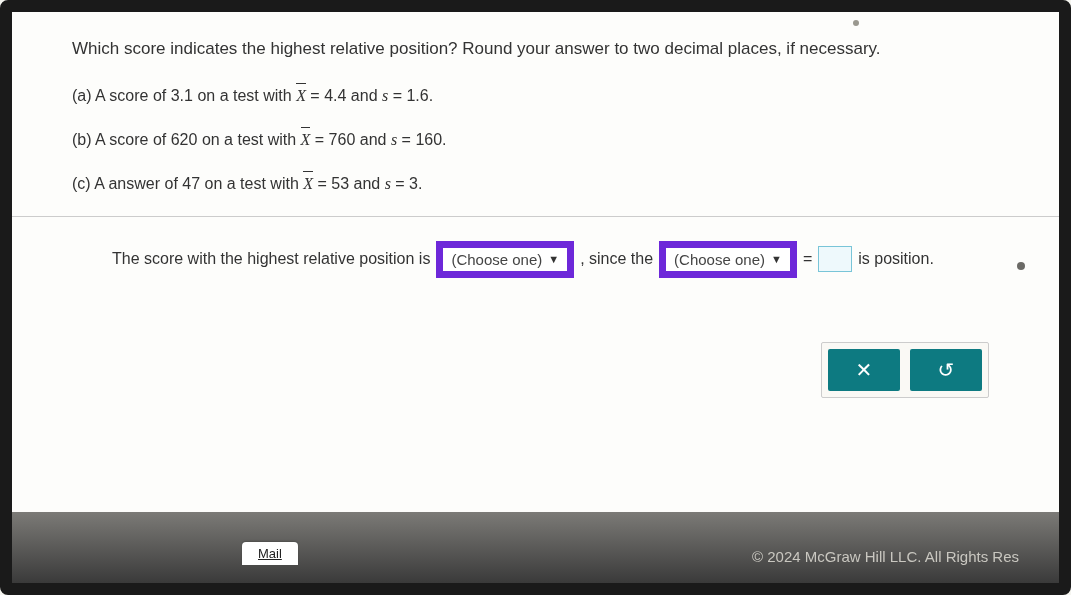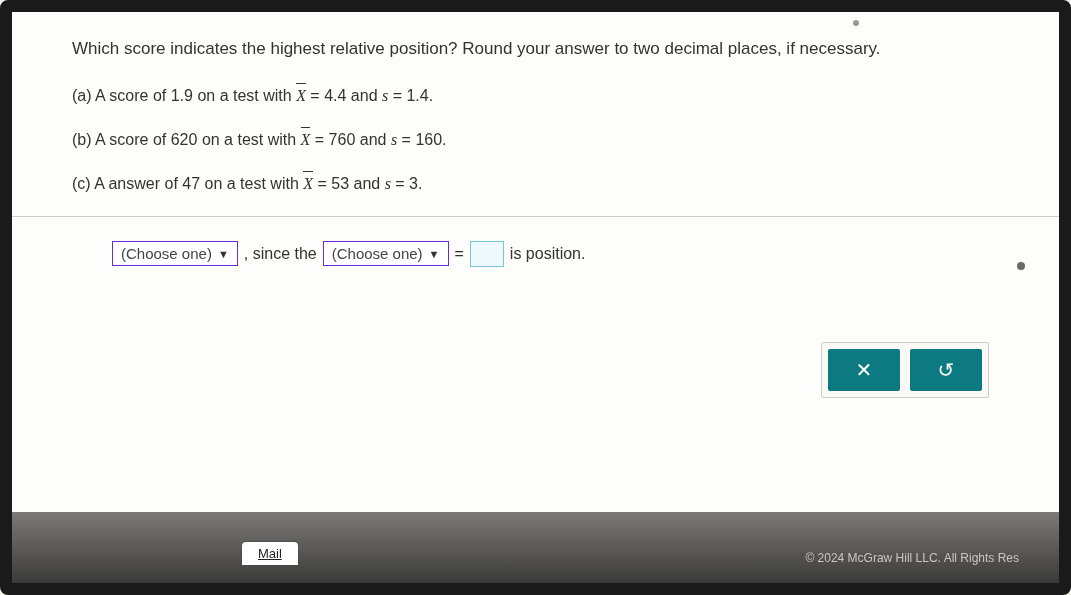"1.9" span { text: 1.9 -> 3.1 }
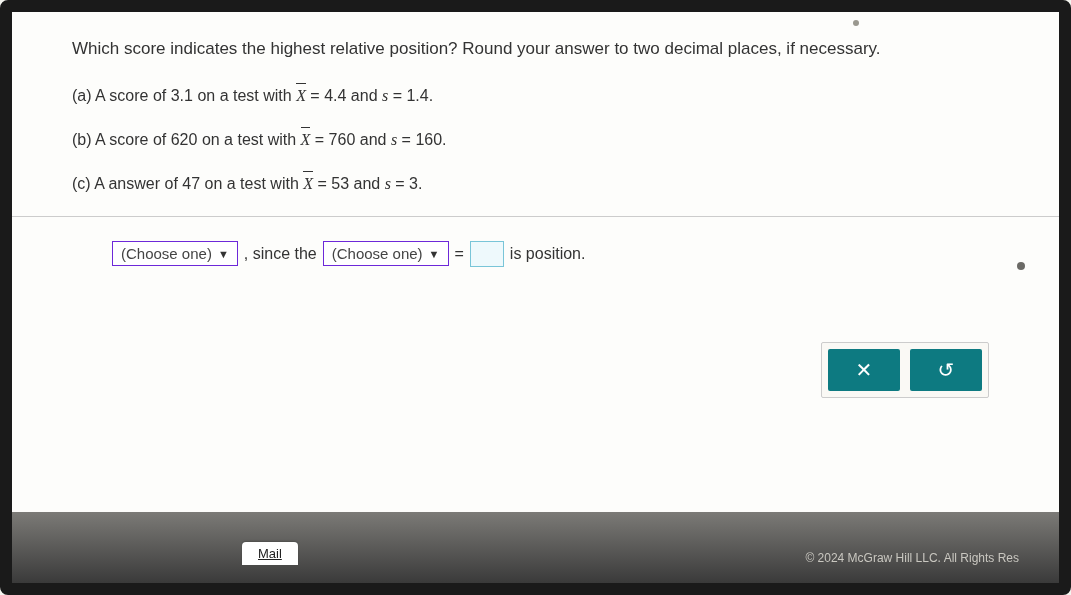"1.4" span { text: 1.4 -> 1.6 }
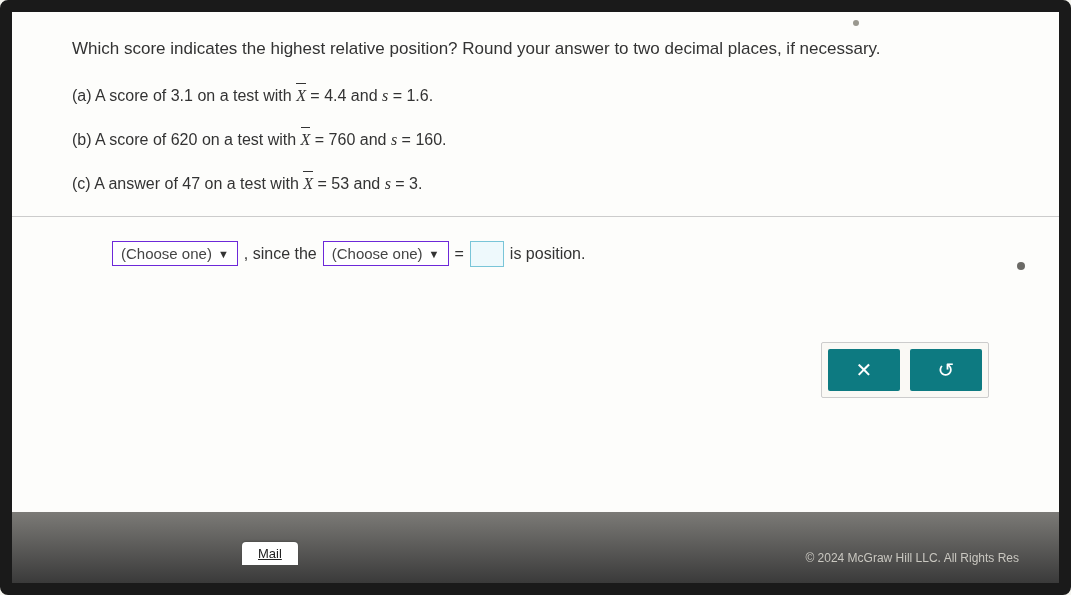"The score with the highest" span { html: none -> <span>The score with the highest relative position is</span> }
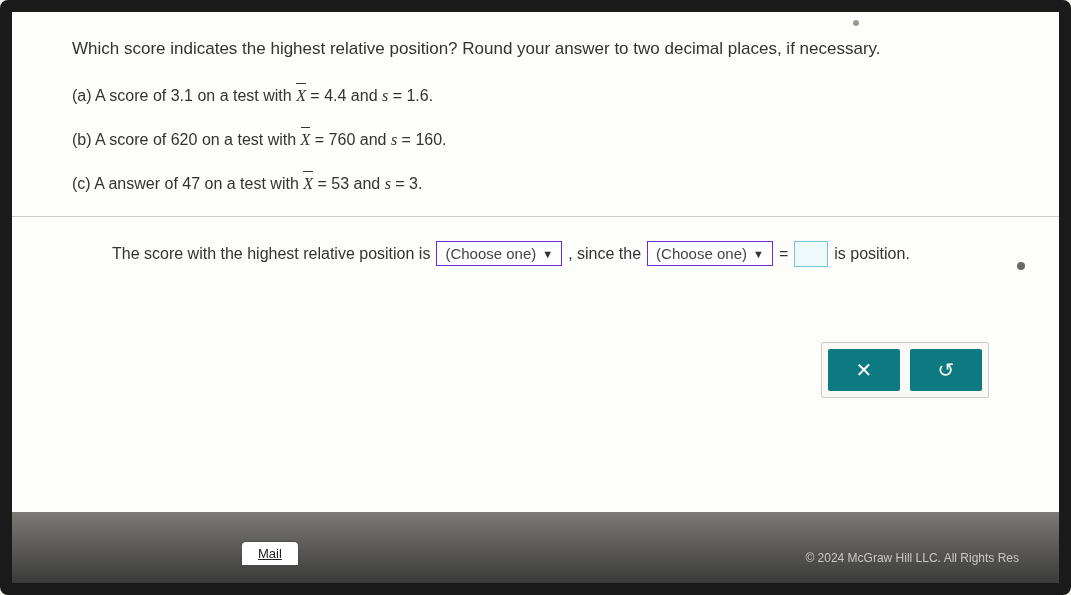"(Choose one)" .dropdown { border: 1px solid #6d28d9 -> 7px solid #6d28d9 }
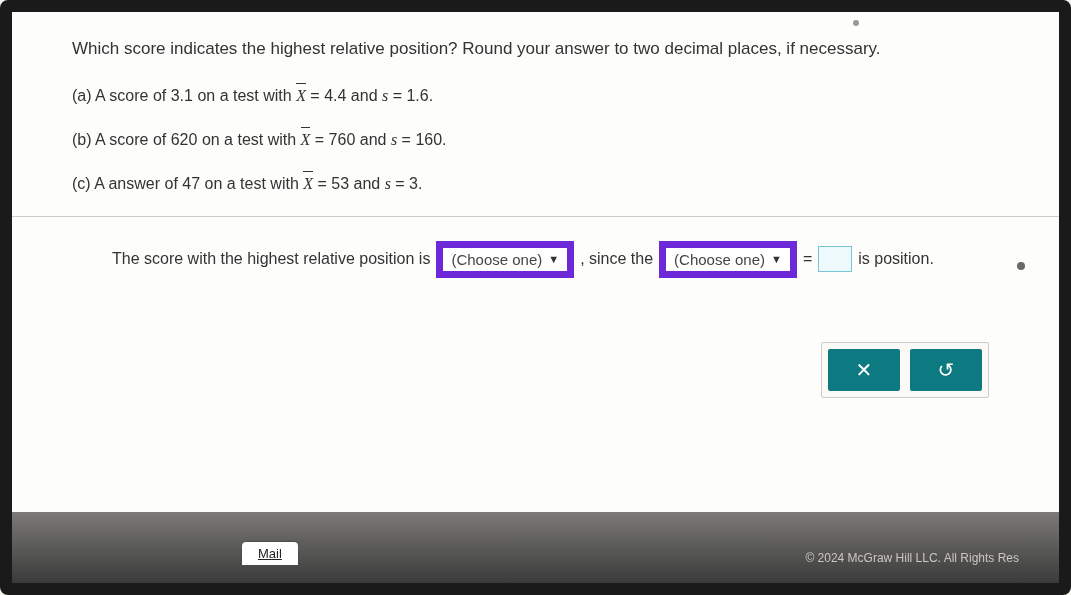"© 2024 McGraw Hill LLC." .copyright { font-size: 12px -> 15px }
